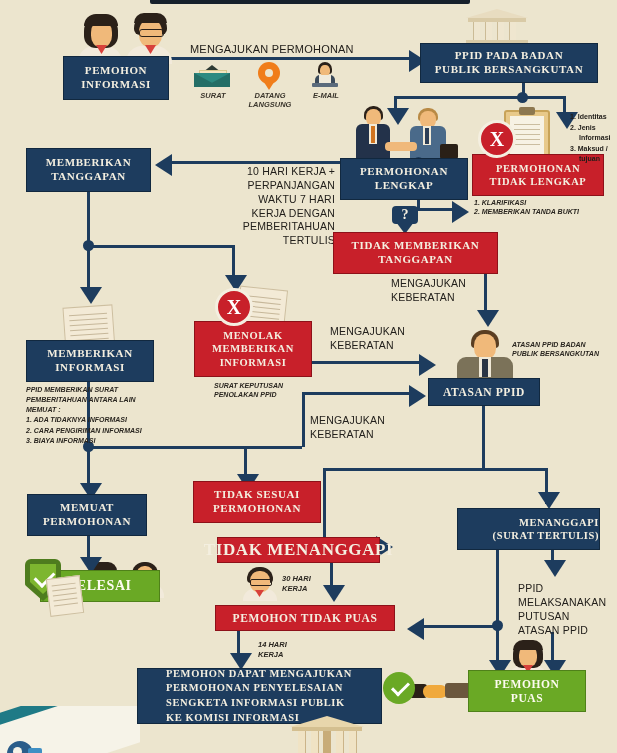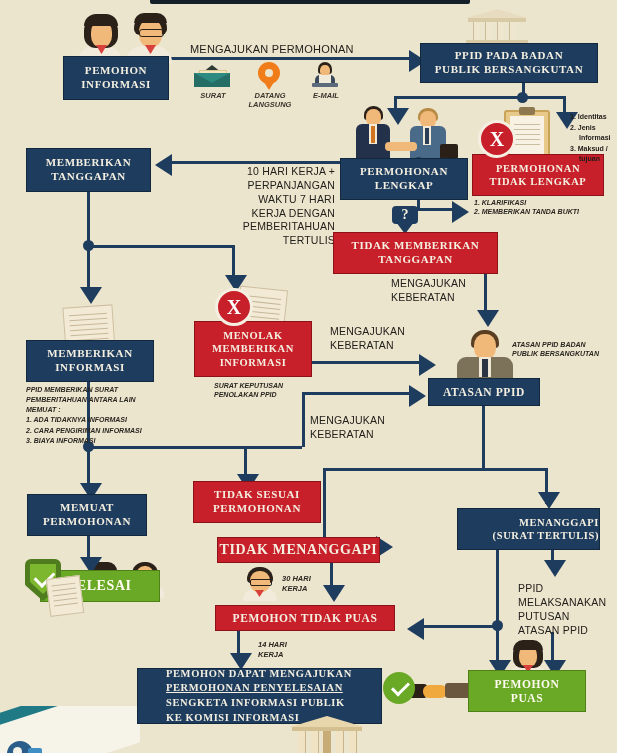"TIDAK MENANGGAPI" div.box { font-size: 14px -> 17px }
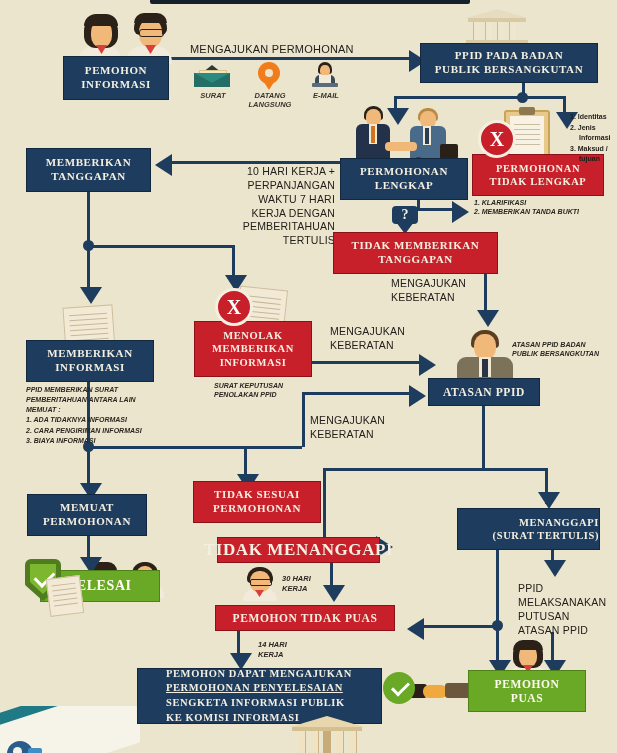"PERMOHONAN PENYELESAIAN" span { text-decoration: underline -> none }
